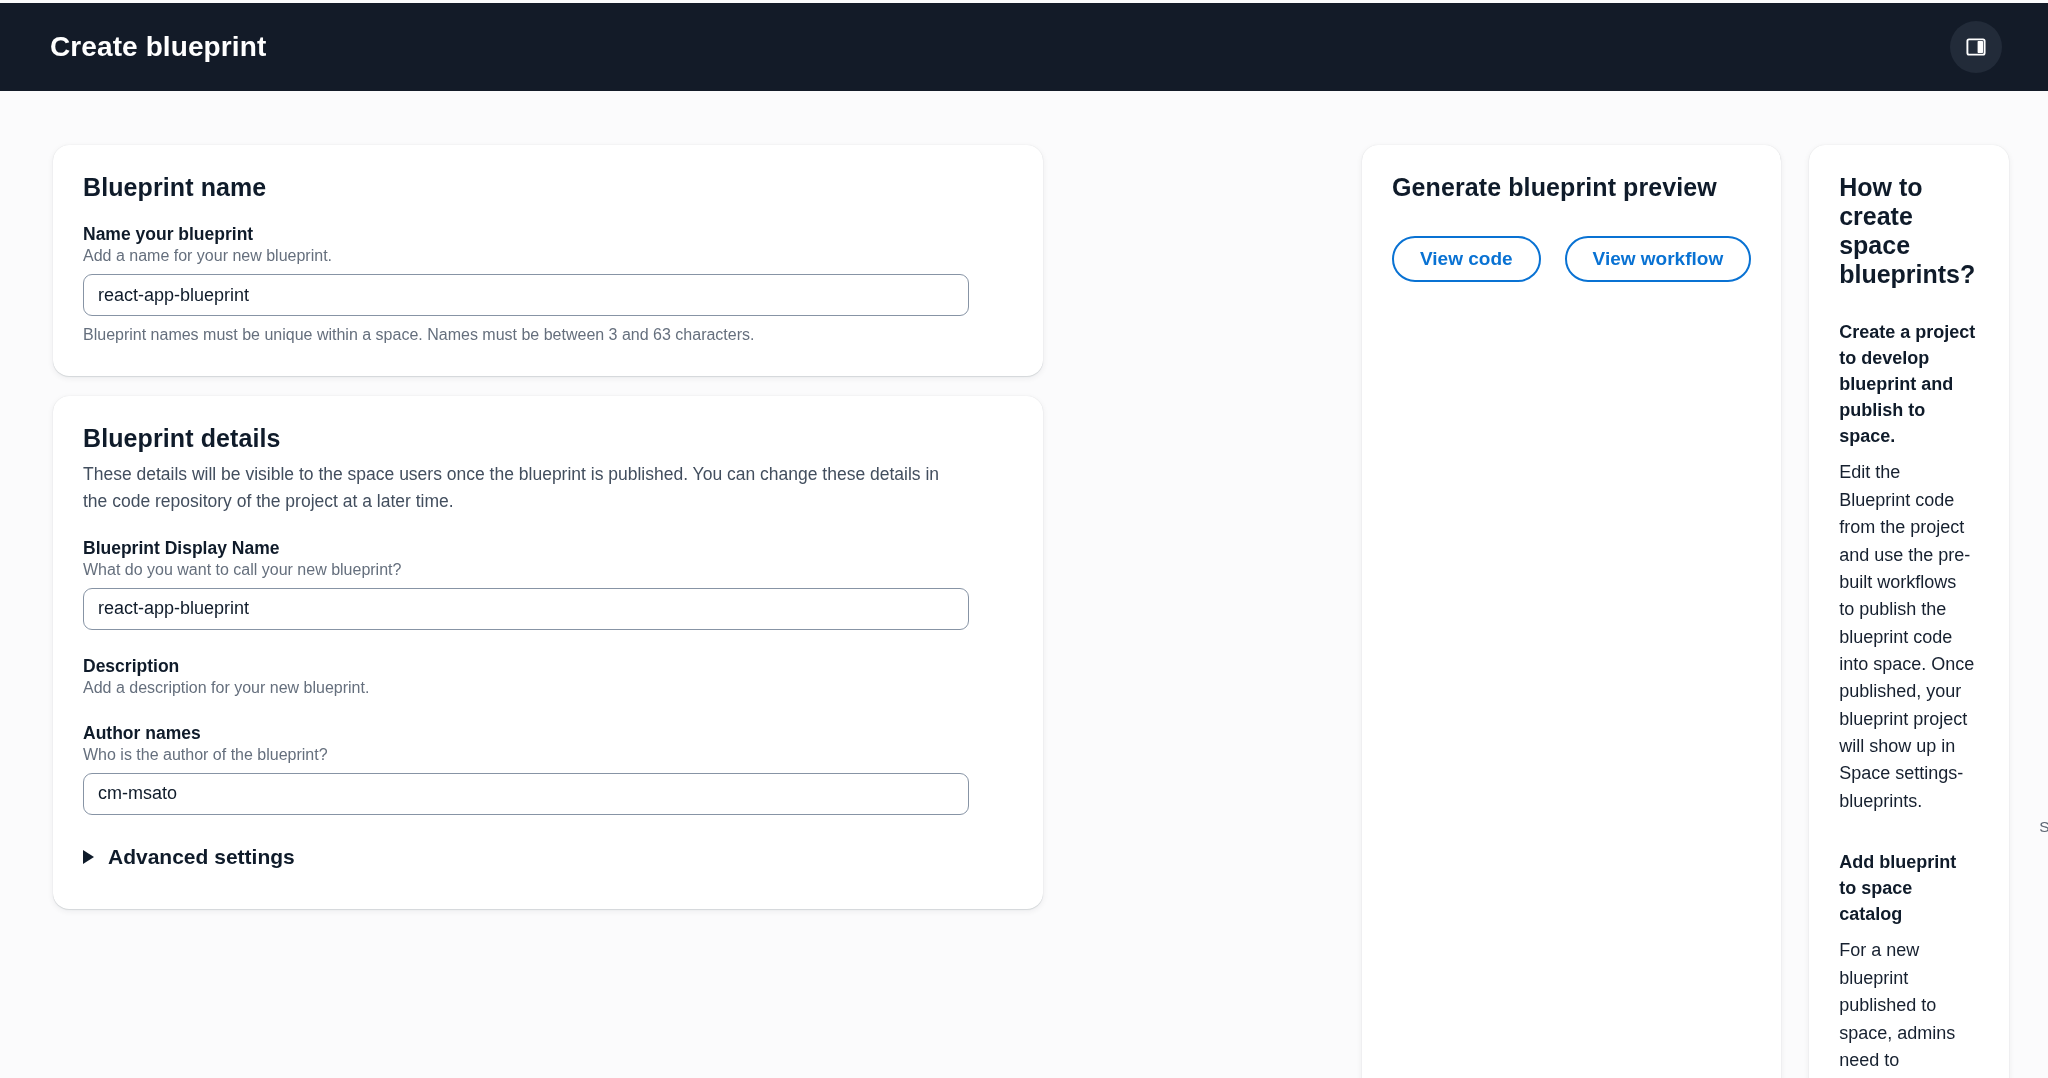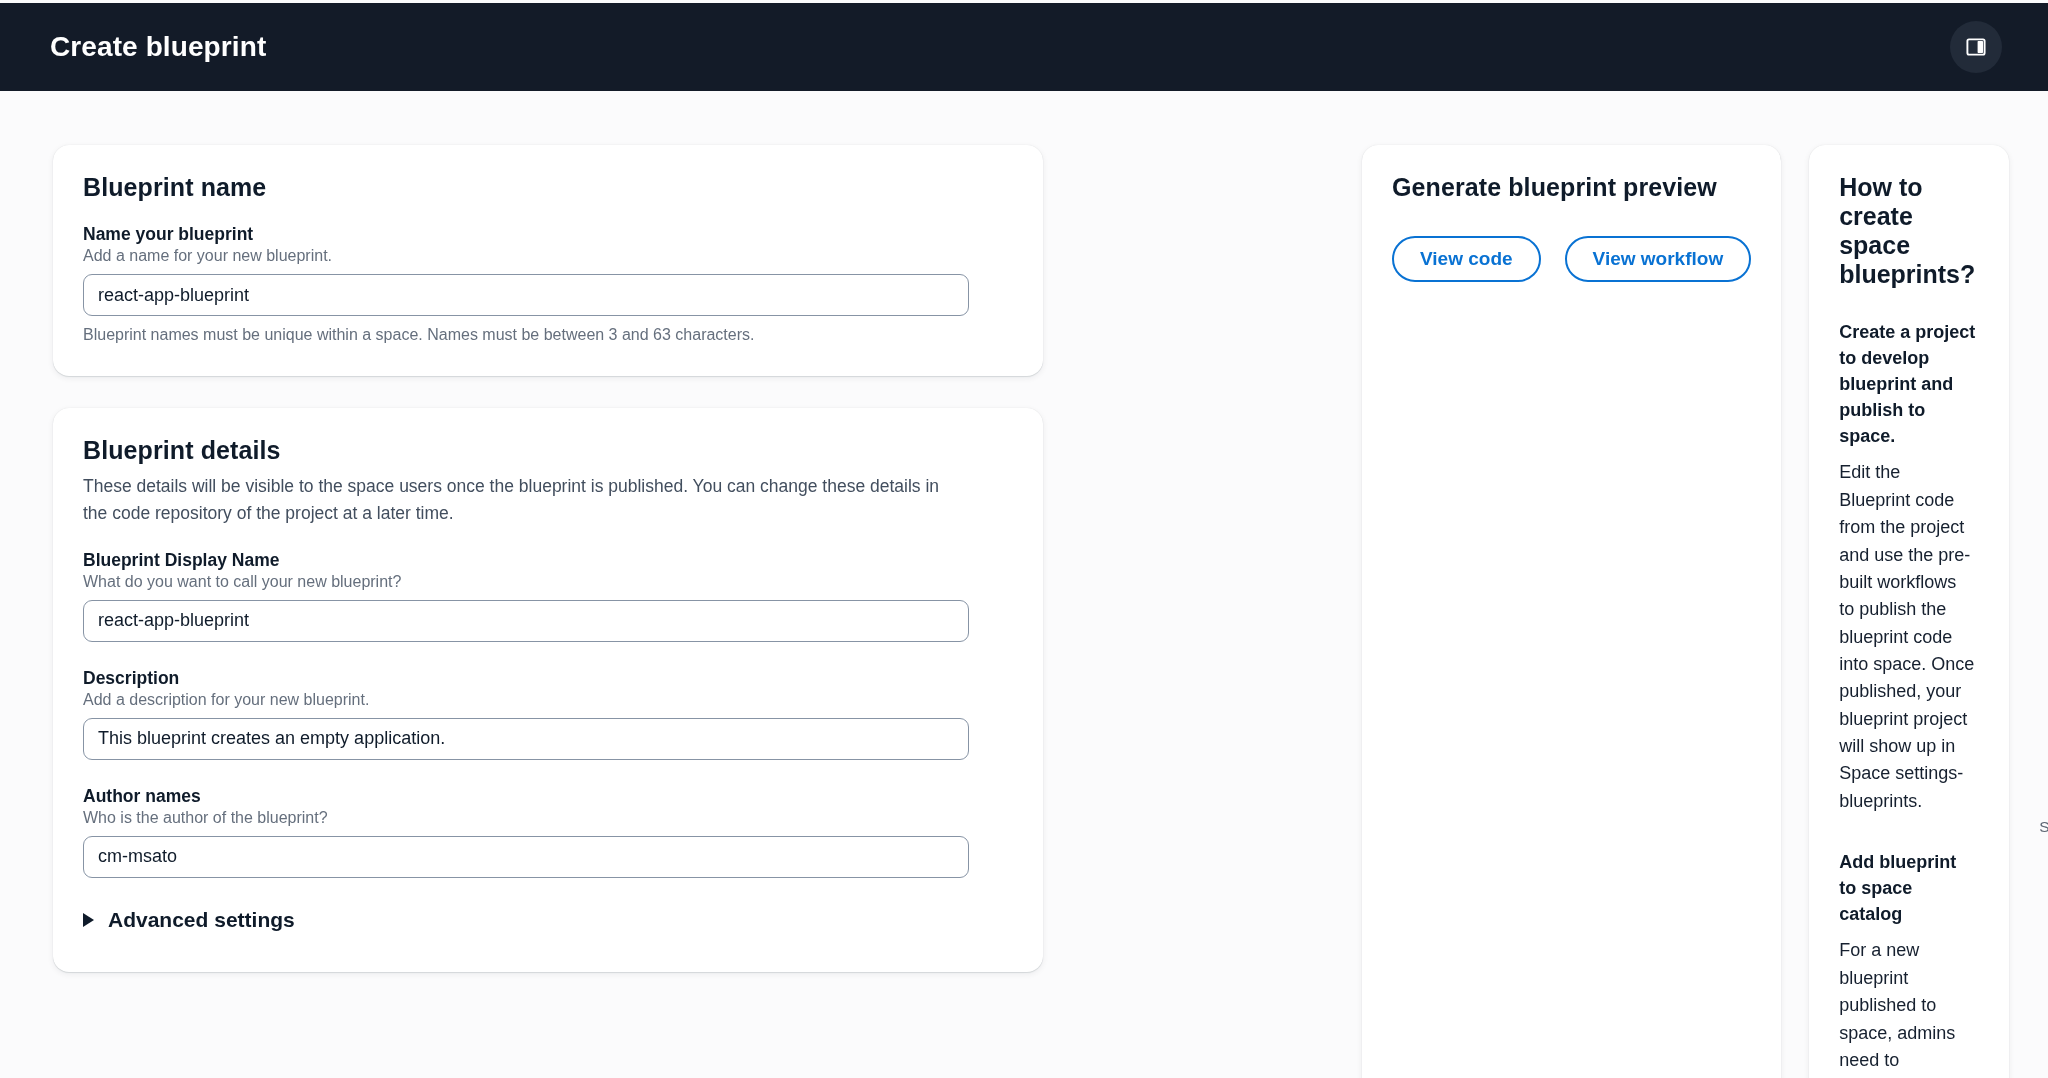"Blueprint name" .col-left { gap: 32px -> 20px }
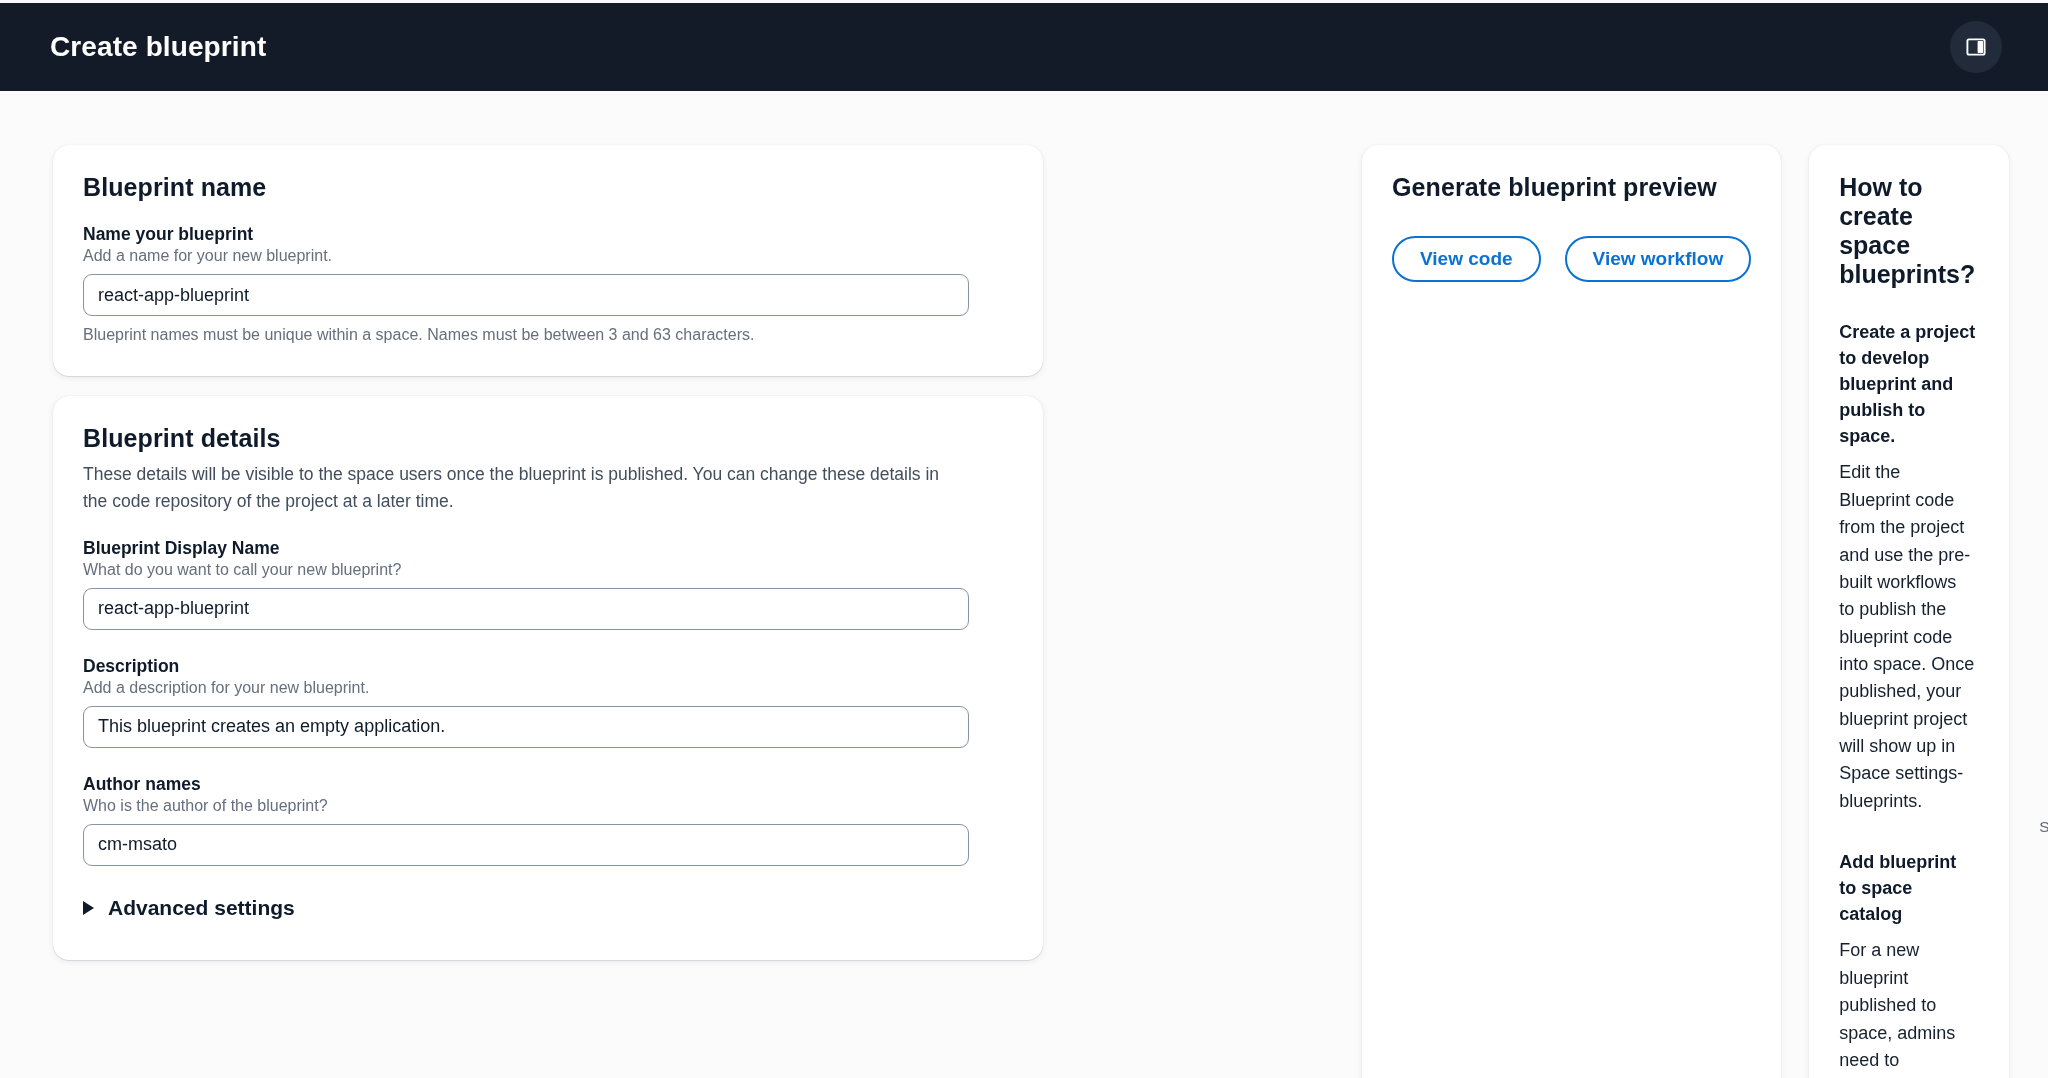"This blueprint creates an empty" input.text-input { html: <input> -> none }
